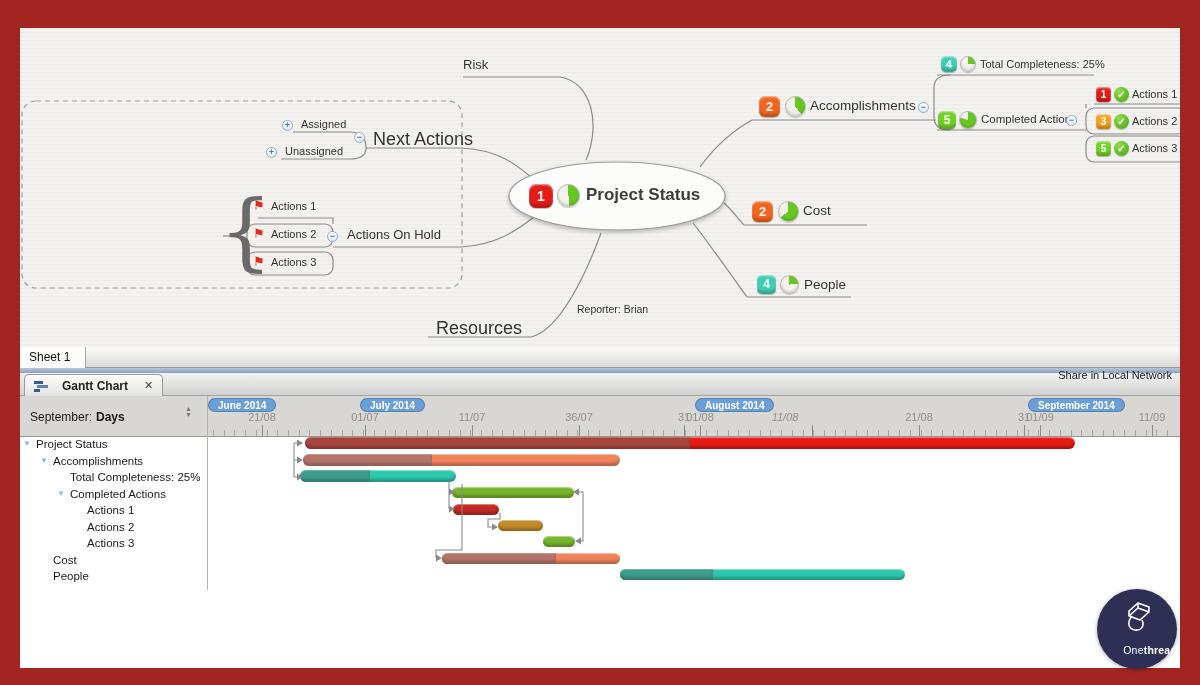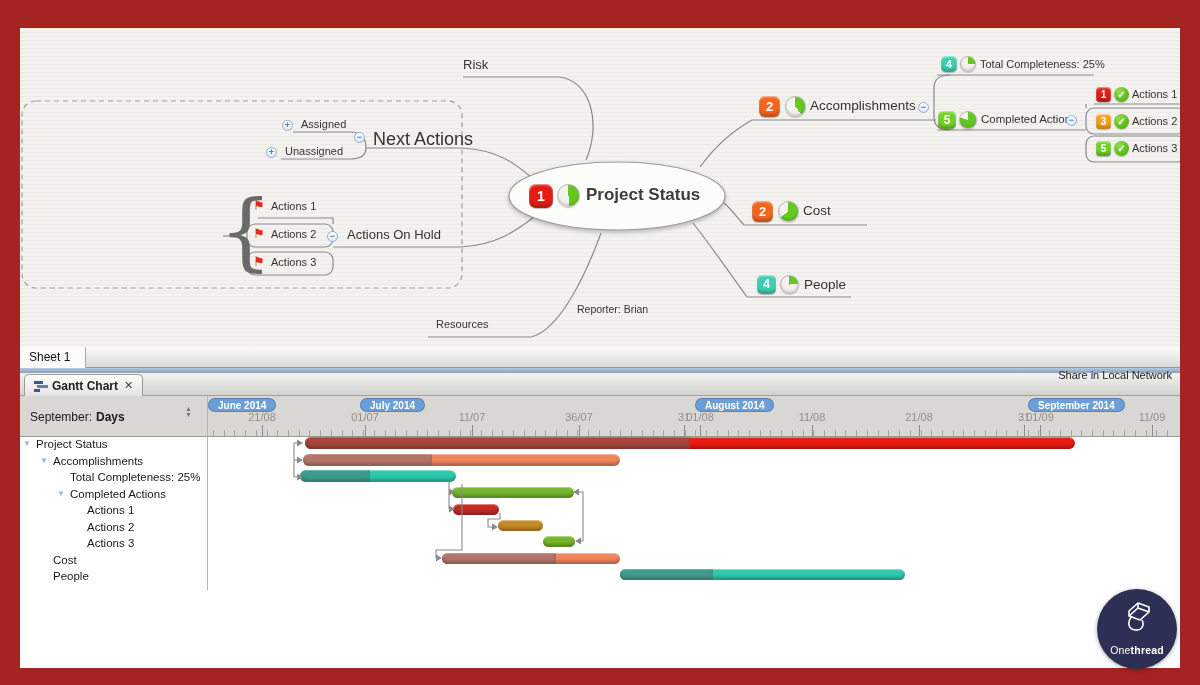"Resources" div.mlabel { font-size: 11px -> 18px }
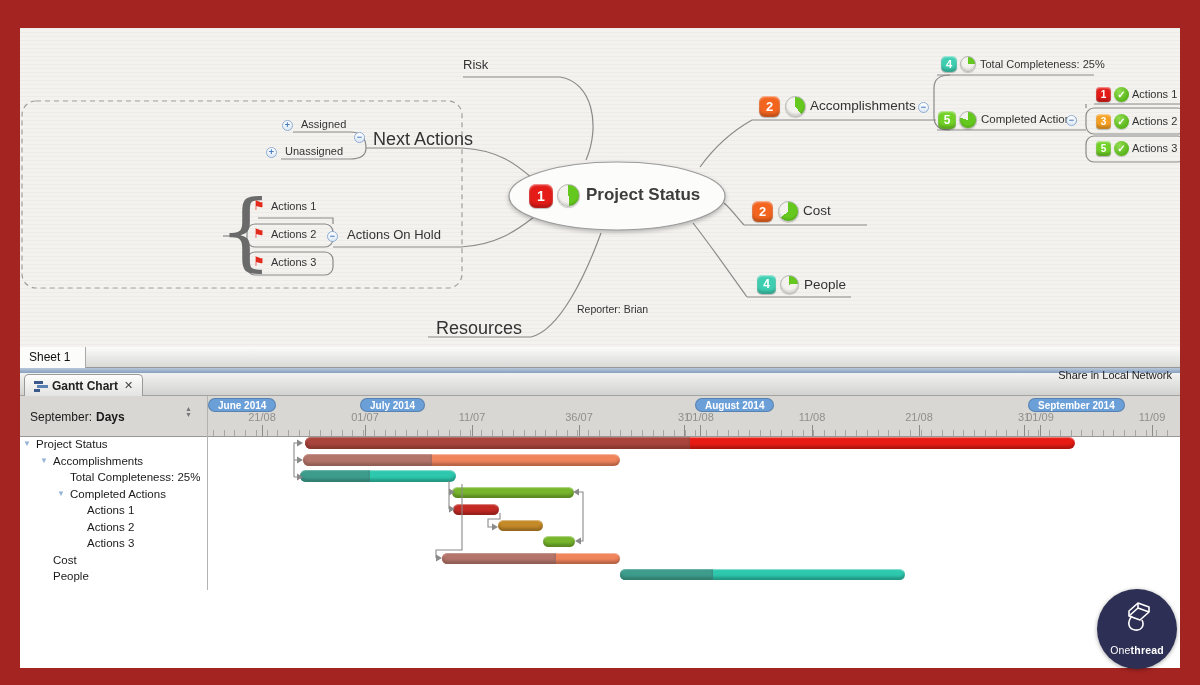"Gantt Chart" #gantt-tab { gap: 4px -> 14px }
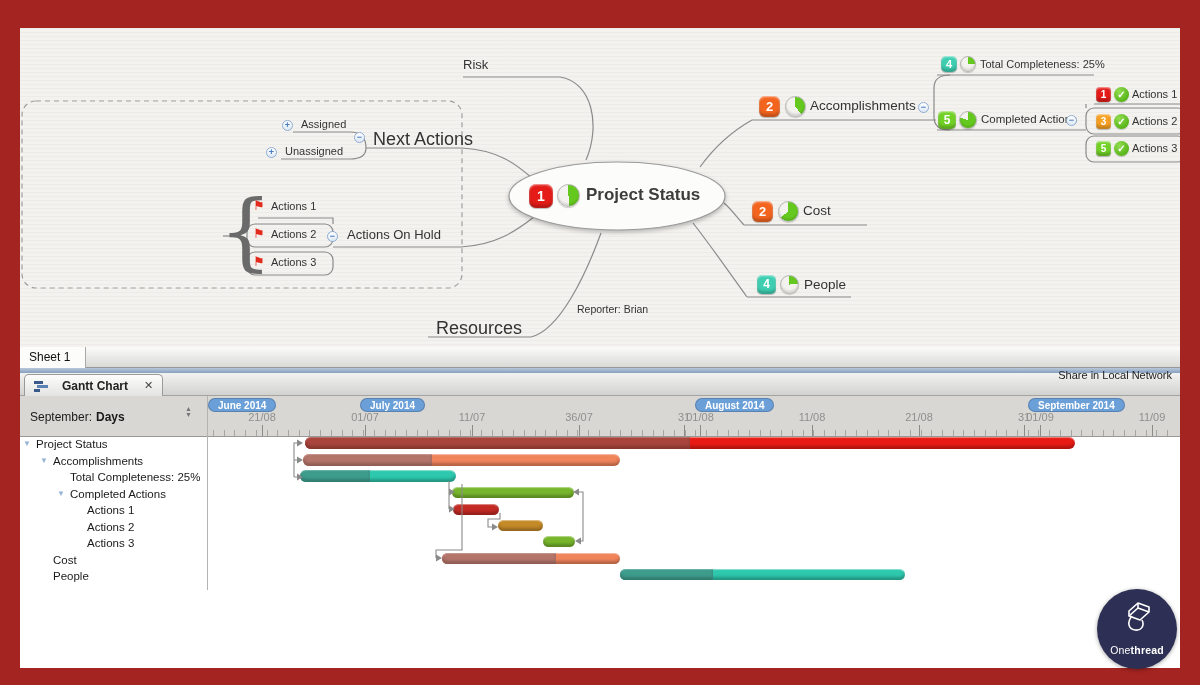"11/08" div.tick-label { font-style: none -> italic; left: 812px -> 785px }
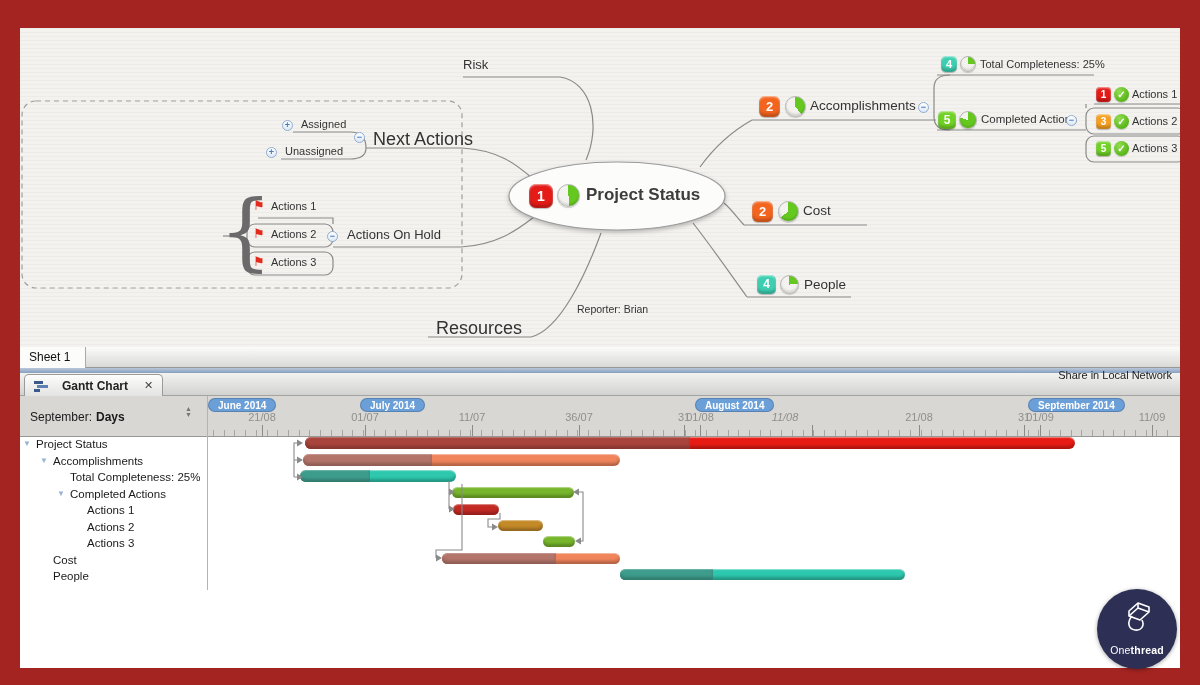"Onethread" #logo-text { text-align: center -> right }
